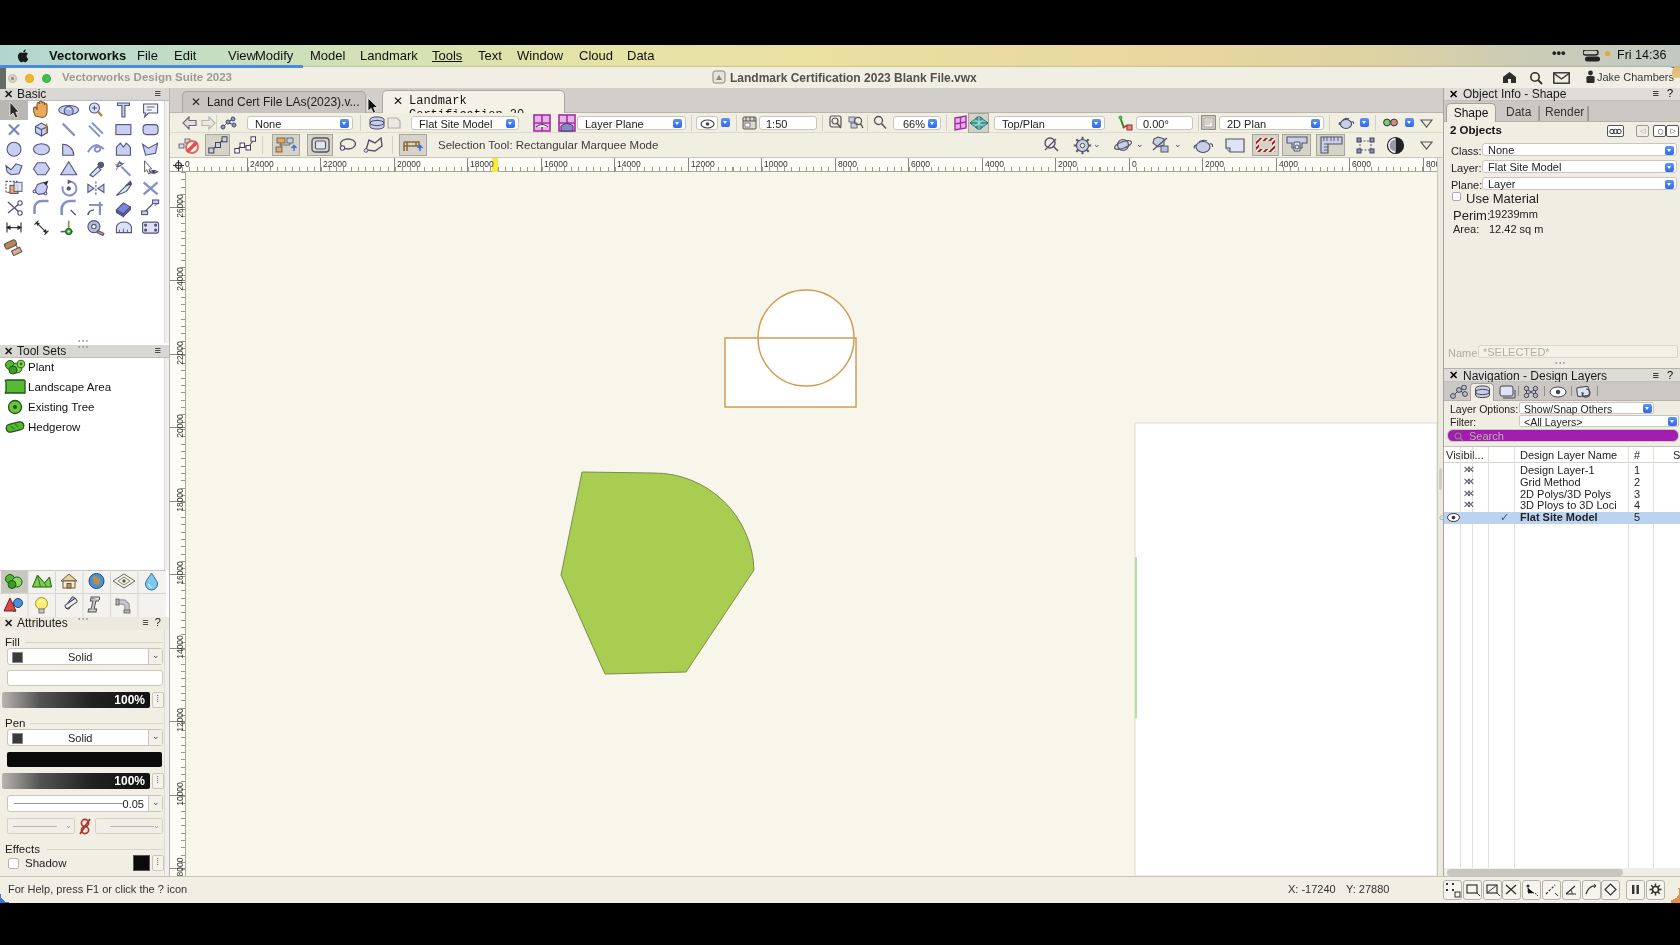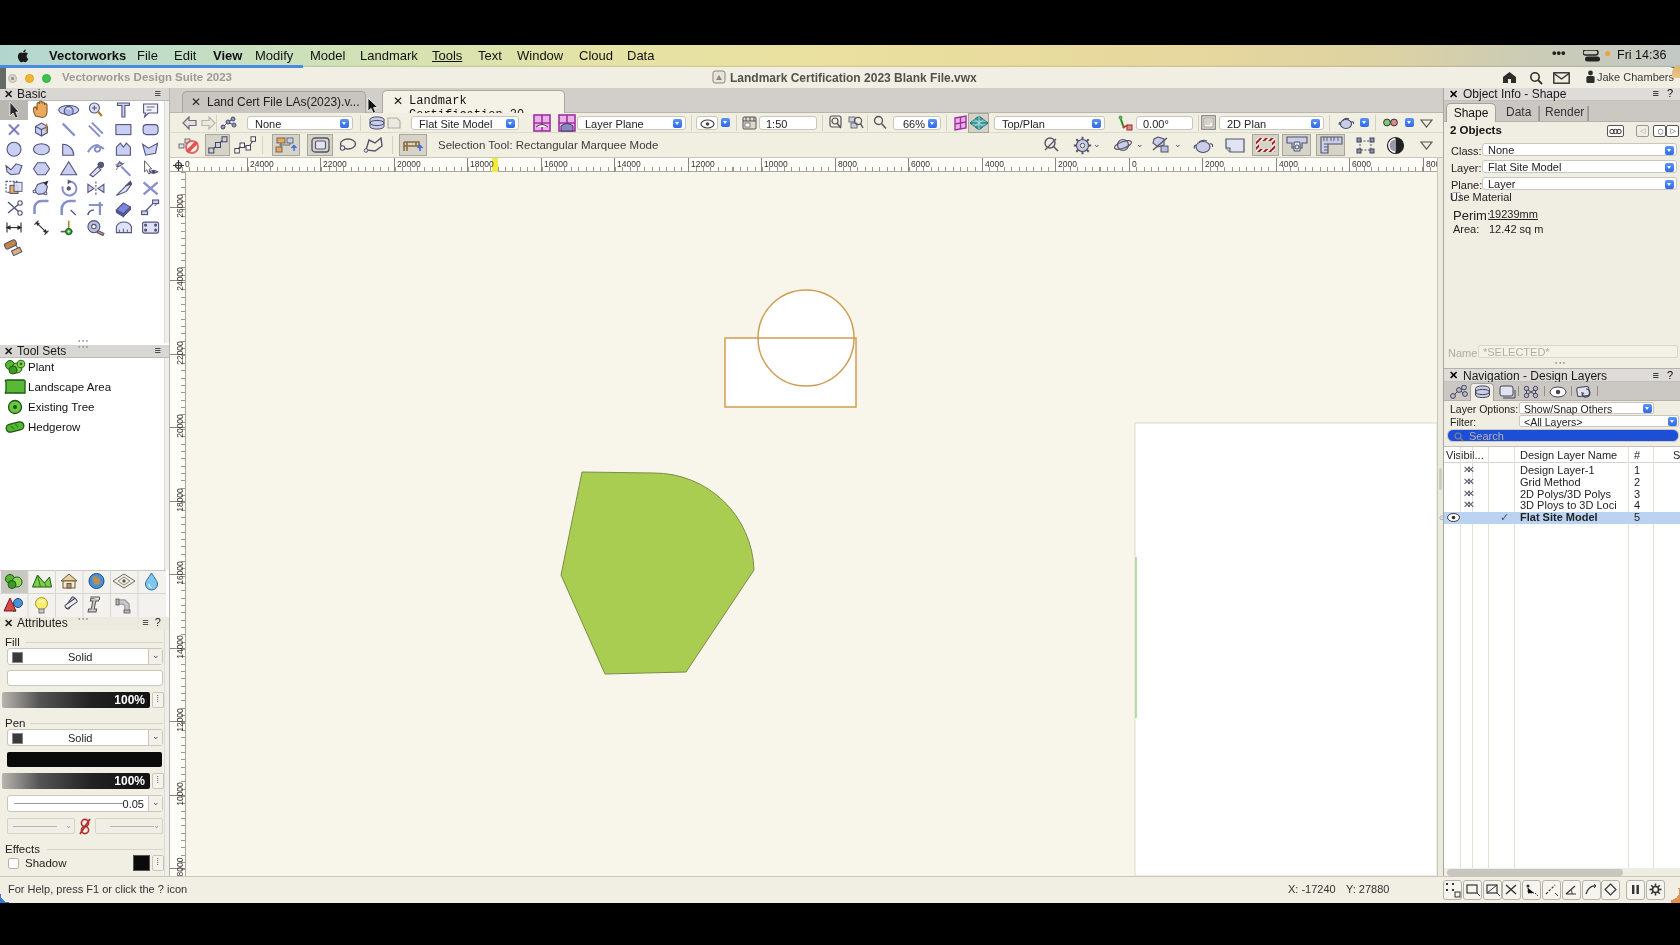"View" span.mi { font-weight: bold -> none; left: 213px -> 228px }
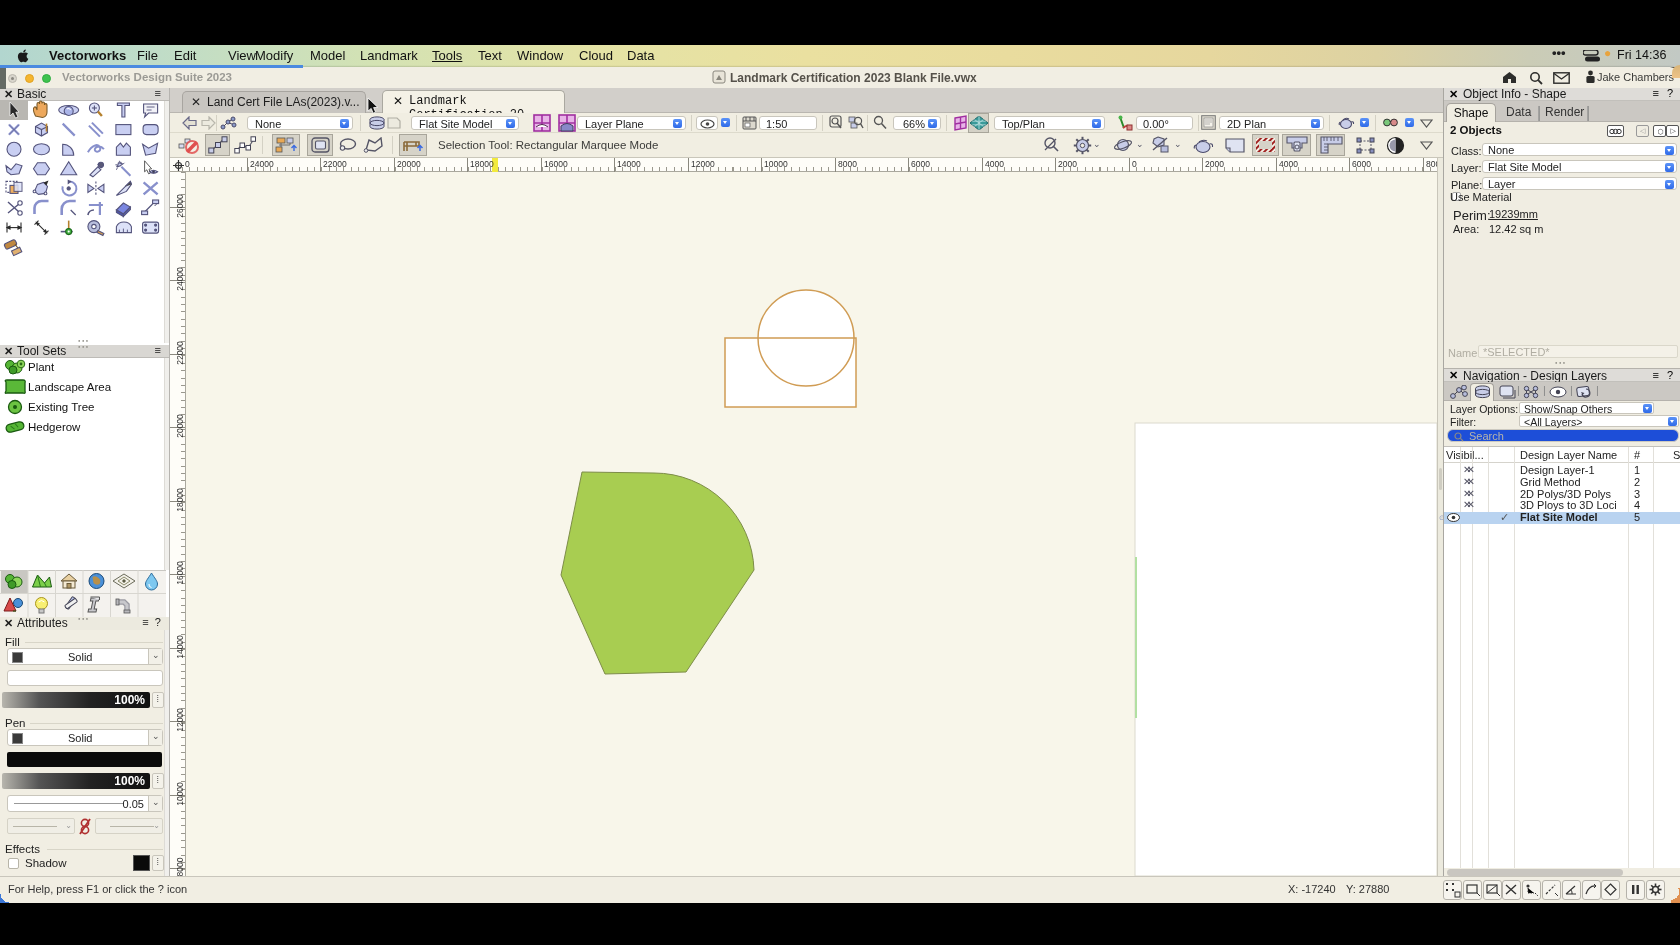"Use Material" span { font-size: 11px -> 13px; left: 6px -> 22px }
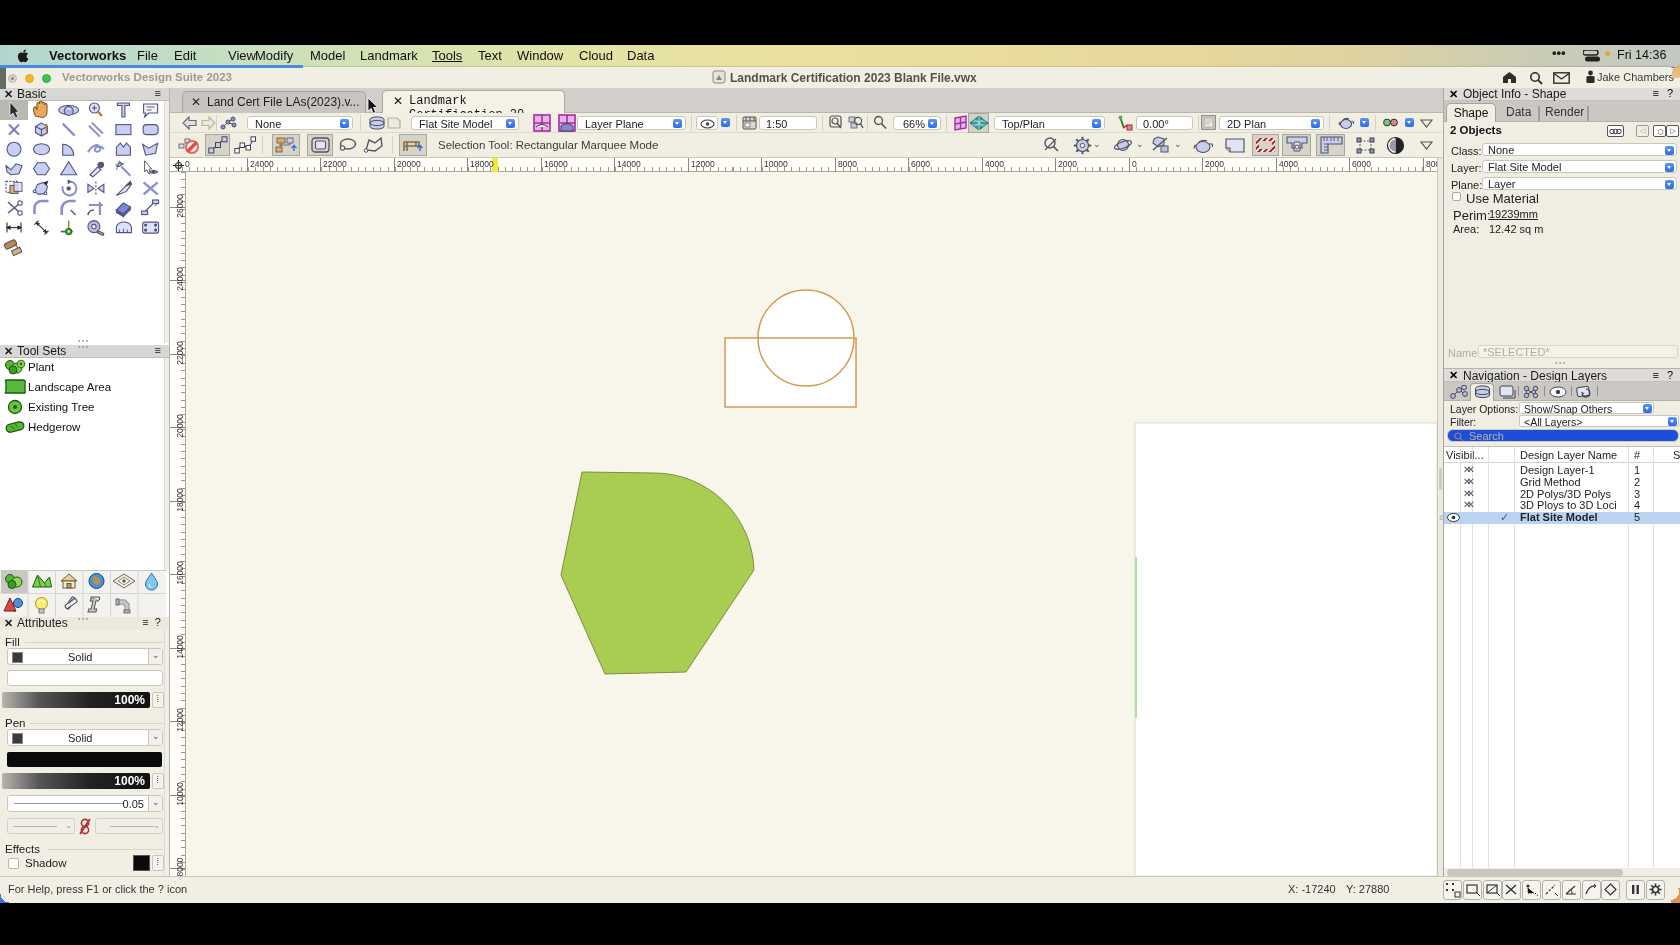"19239mm" span { text-decoration: underline -> none }
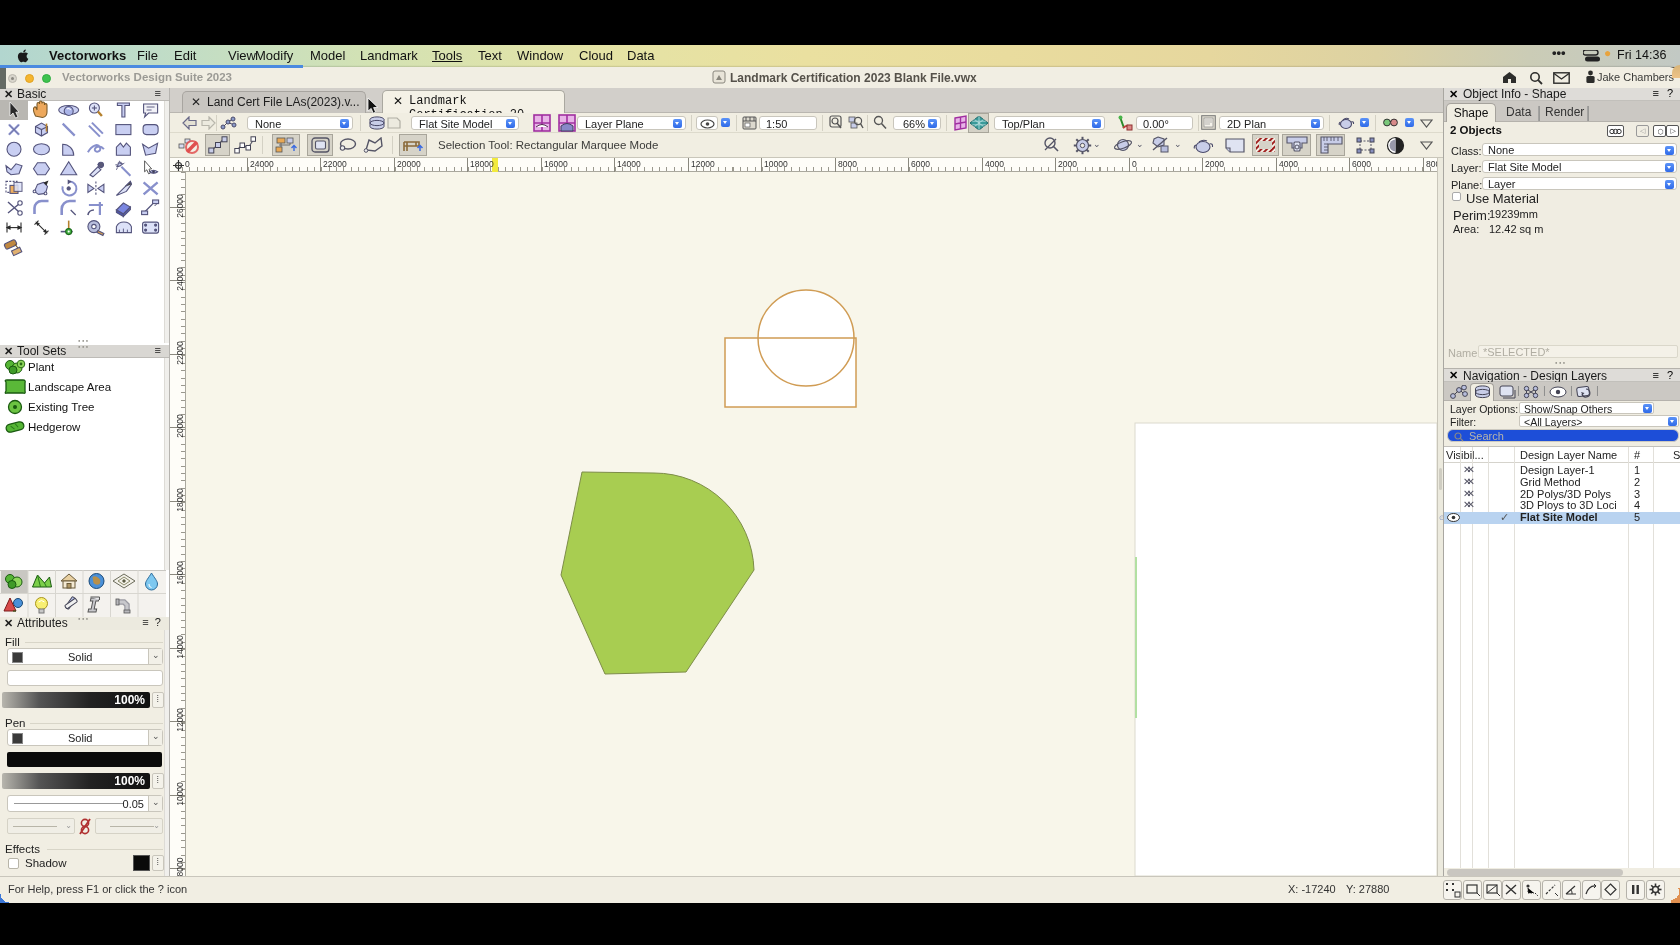"Search" div { background: #1d4ed8 -> #a21caf }
